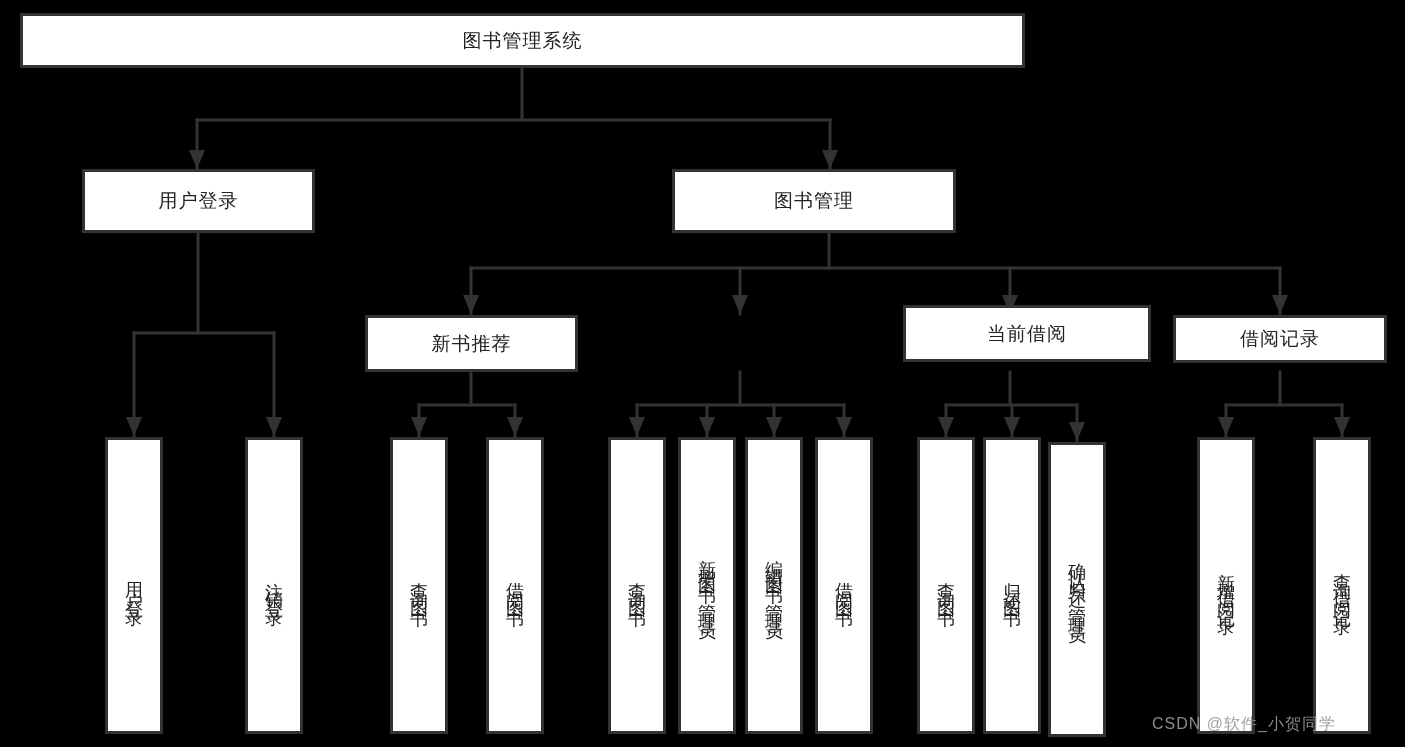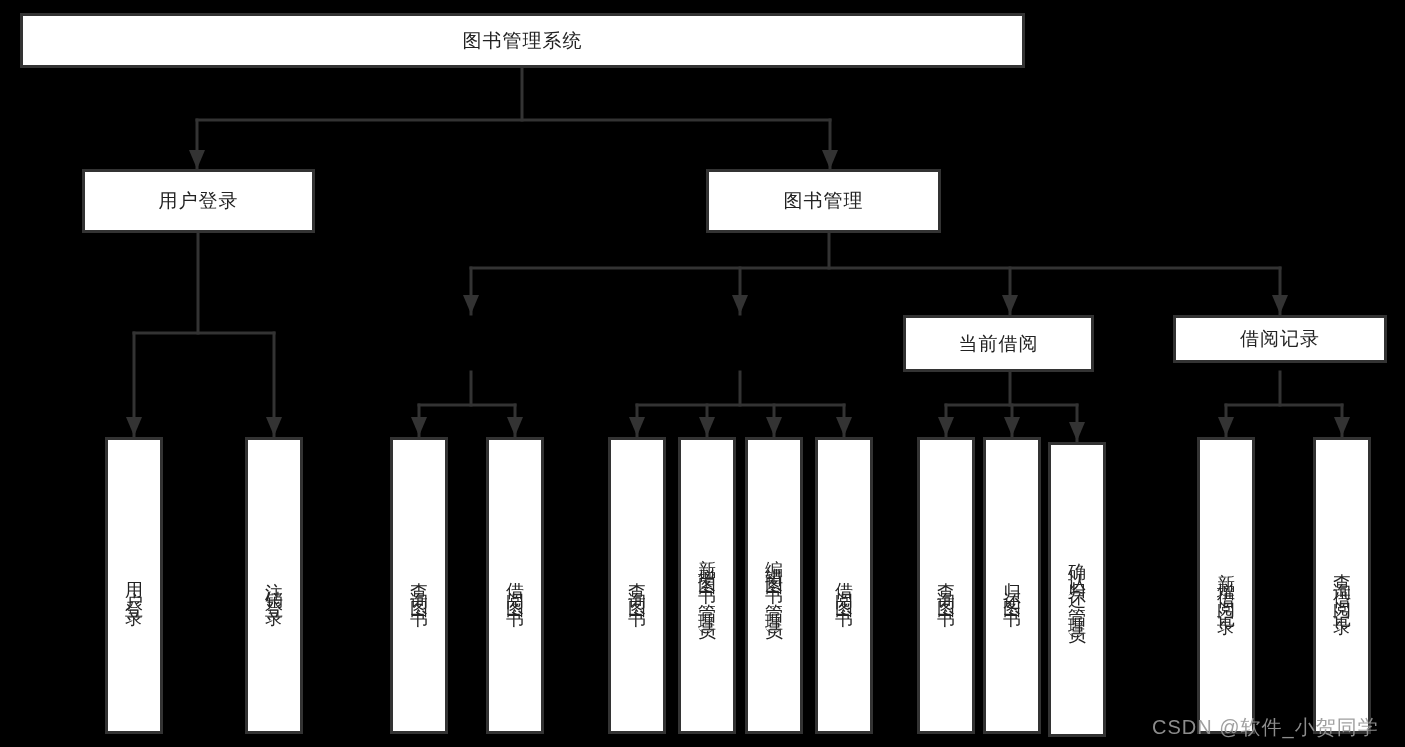"图书管理" div.node { left: 706px -> 672px; width: 235px -> 284px }
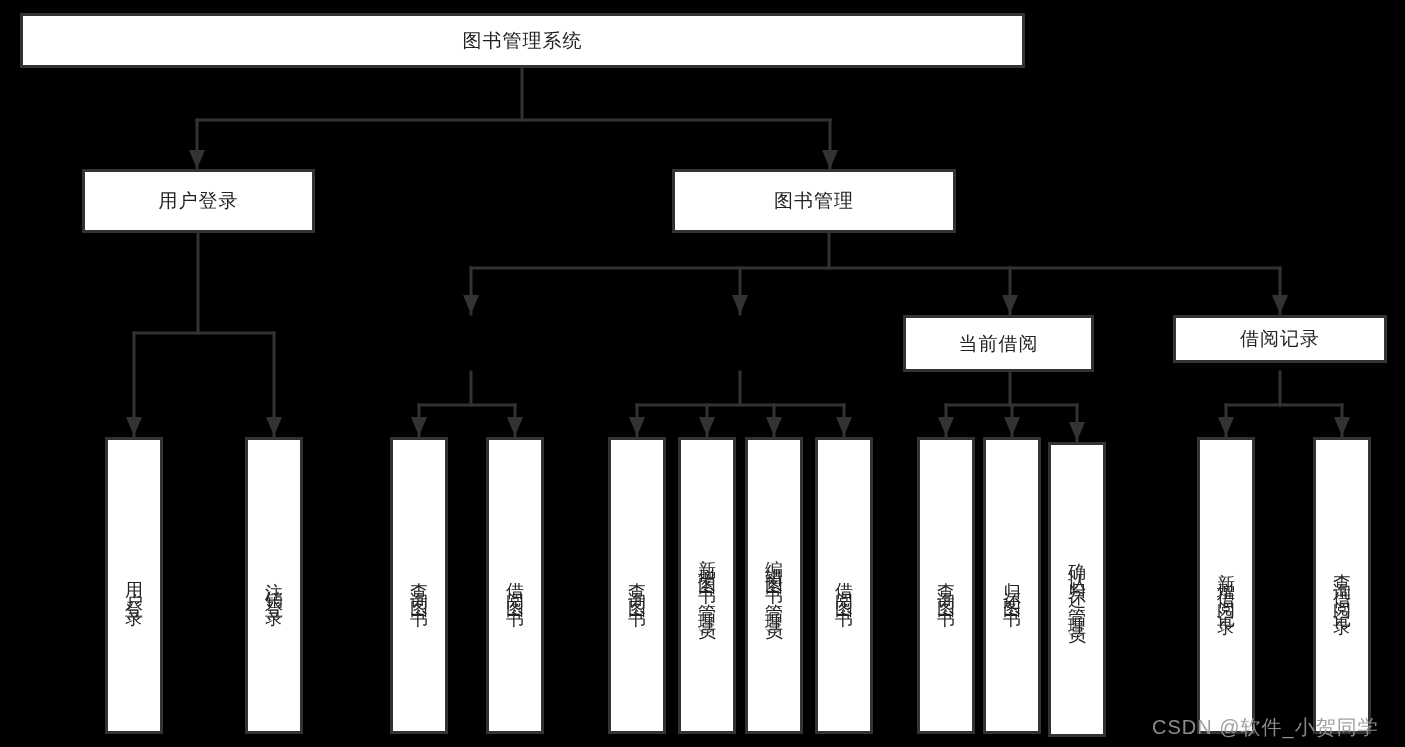"新书推荐" div.node { html: none -> <div>新书推荐</div> }
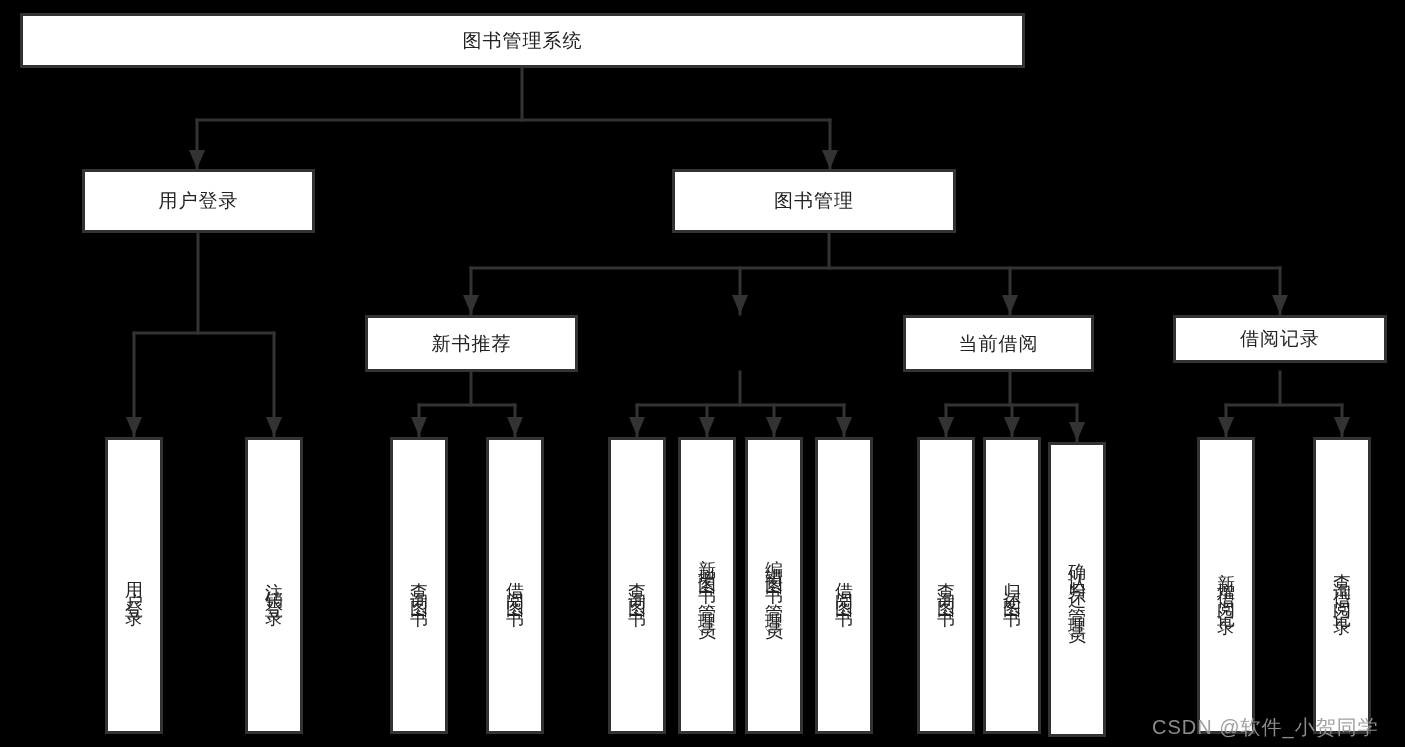"当前借阅" div.node { top: 315px -> 305px; width: 191px -> 248px }
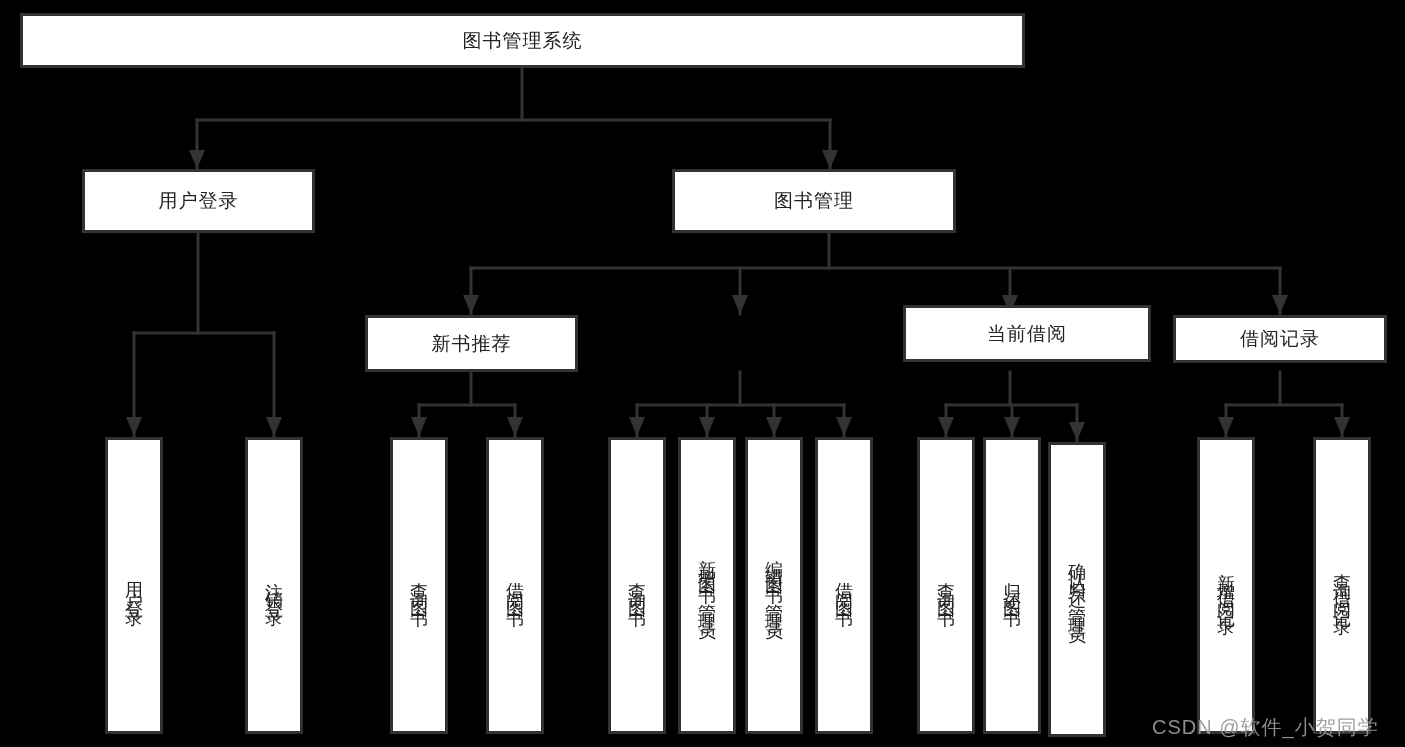"CSDN @软件_小贺同学" .watermark { font-size: 20px -> 16px }
